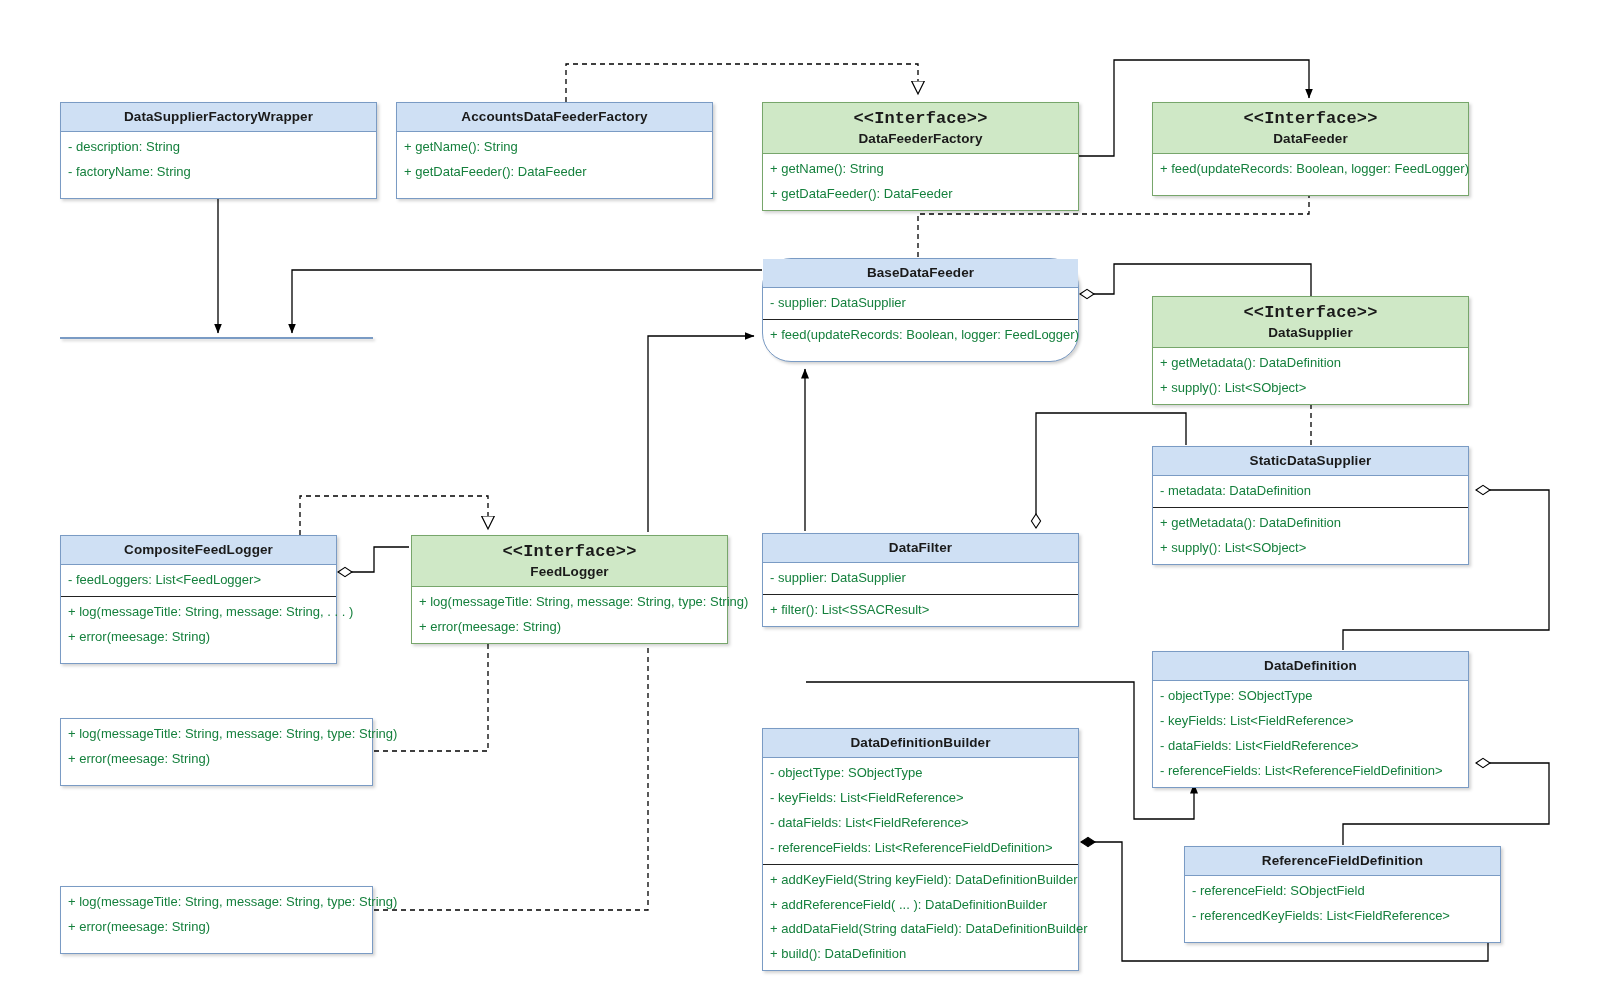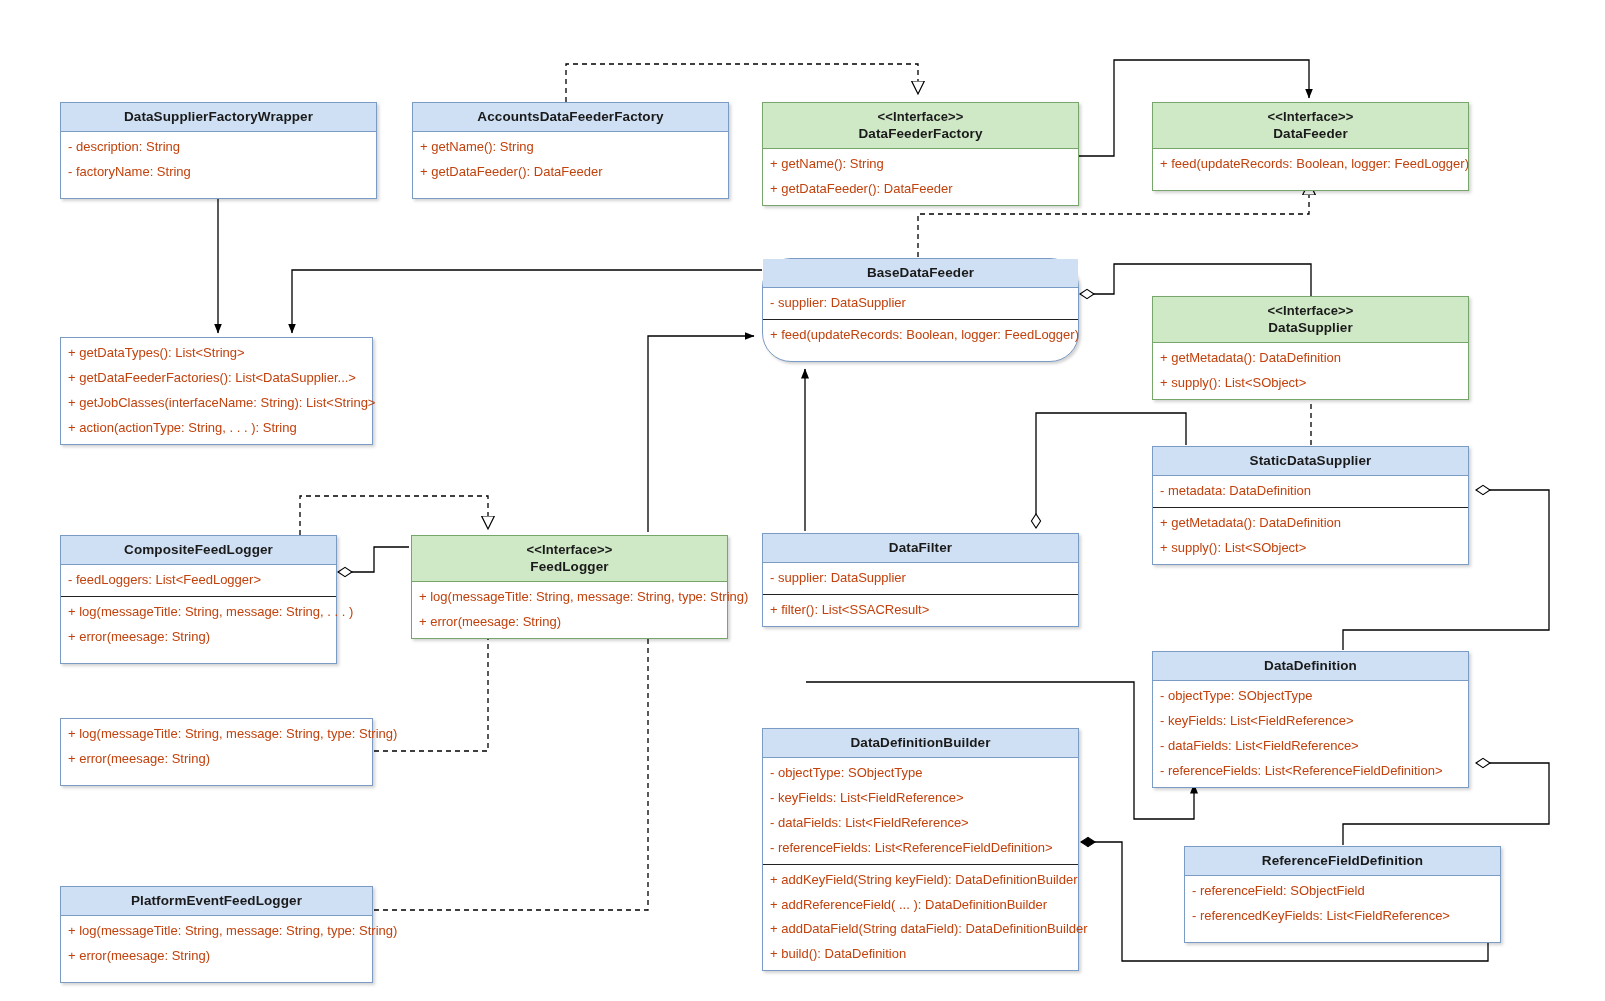"AccountsDataFeederFactory" div.uml-class { left: 412px -> 396px }
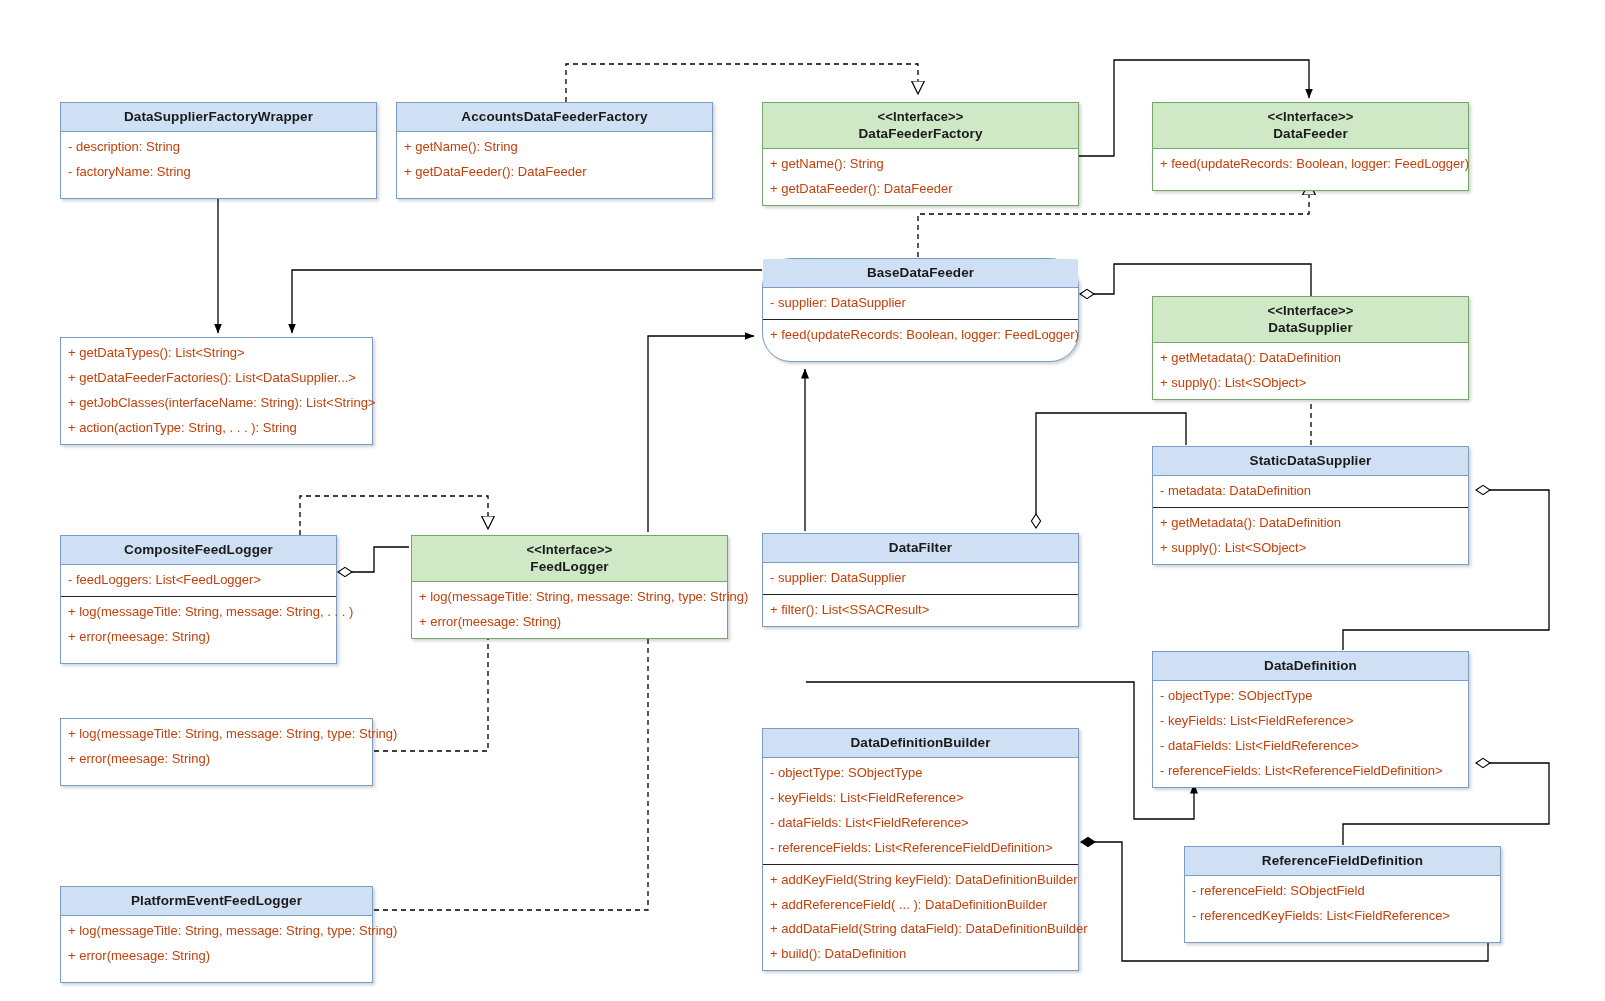"<<Interface>>" .cls-header .stereo { font-family: none -> Liberation Mono, monospace; font-size: 13px -> 17px }
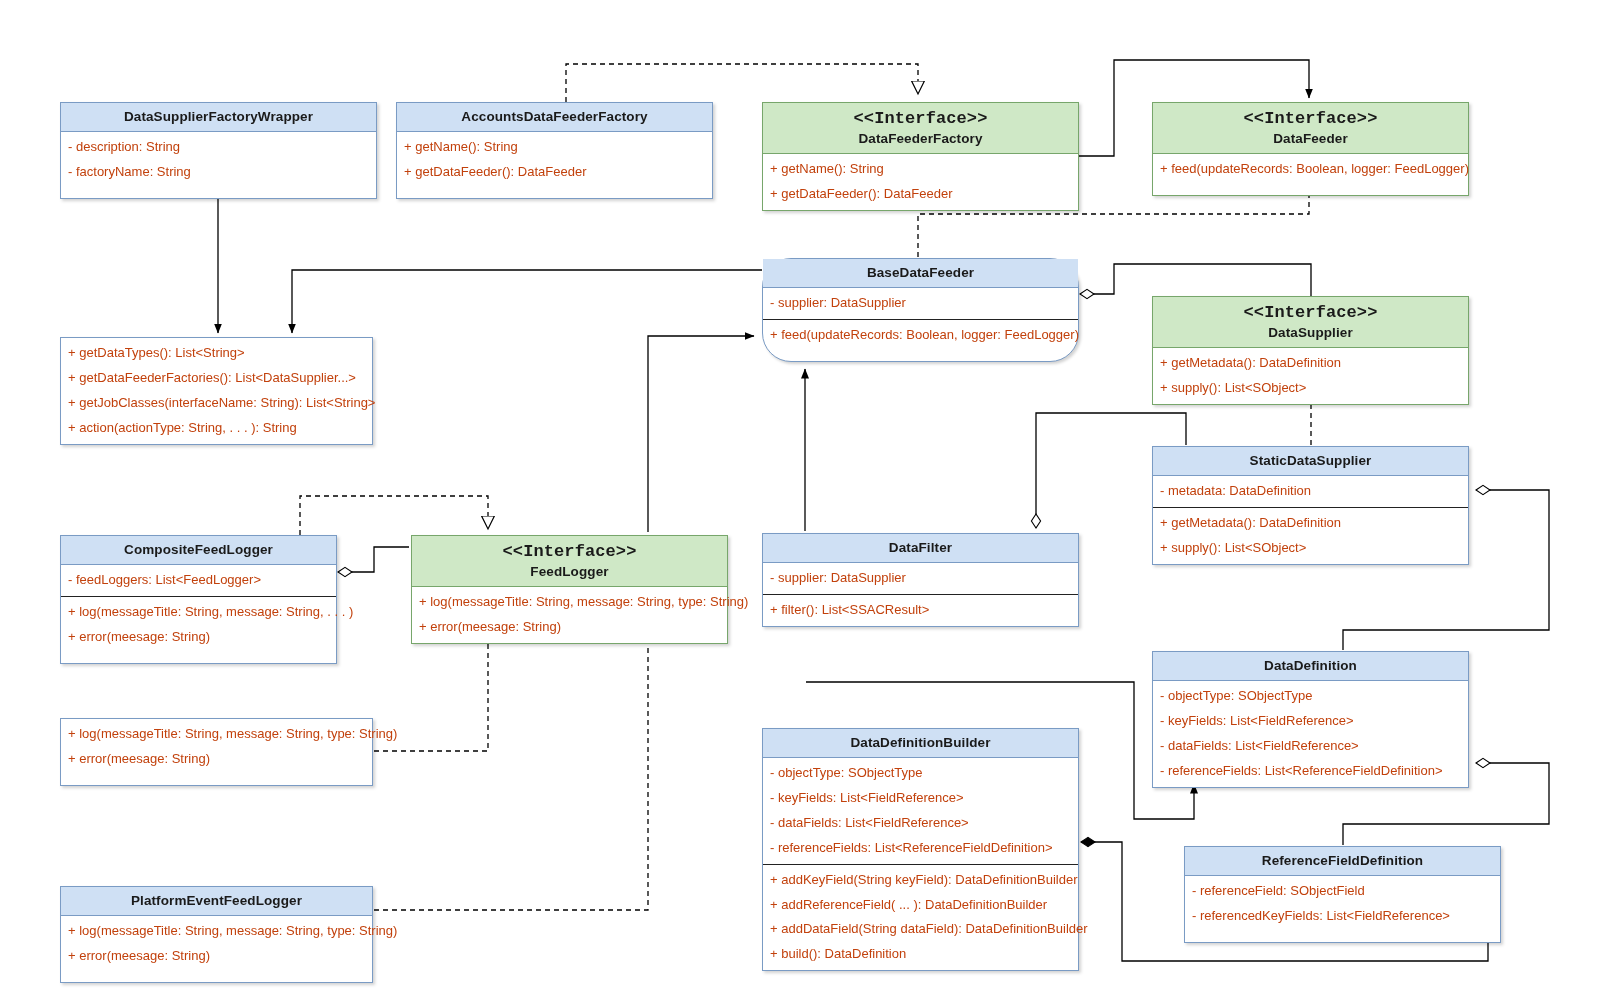"- description: String" .cls-row { color: #c2410c -> #15803d }
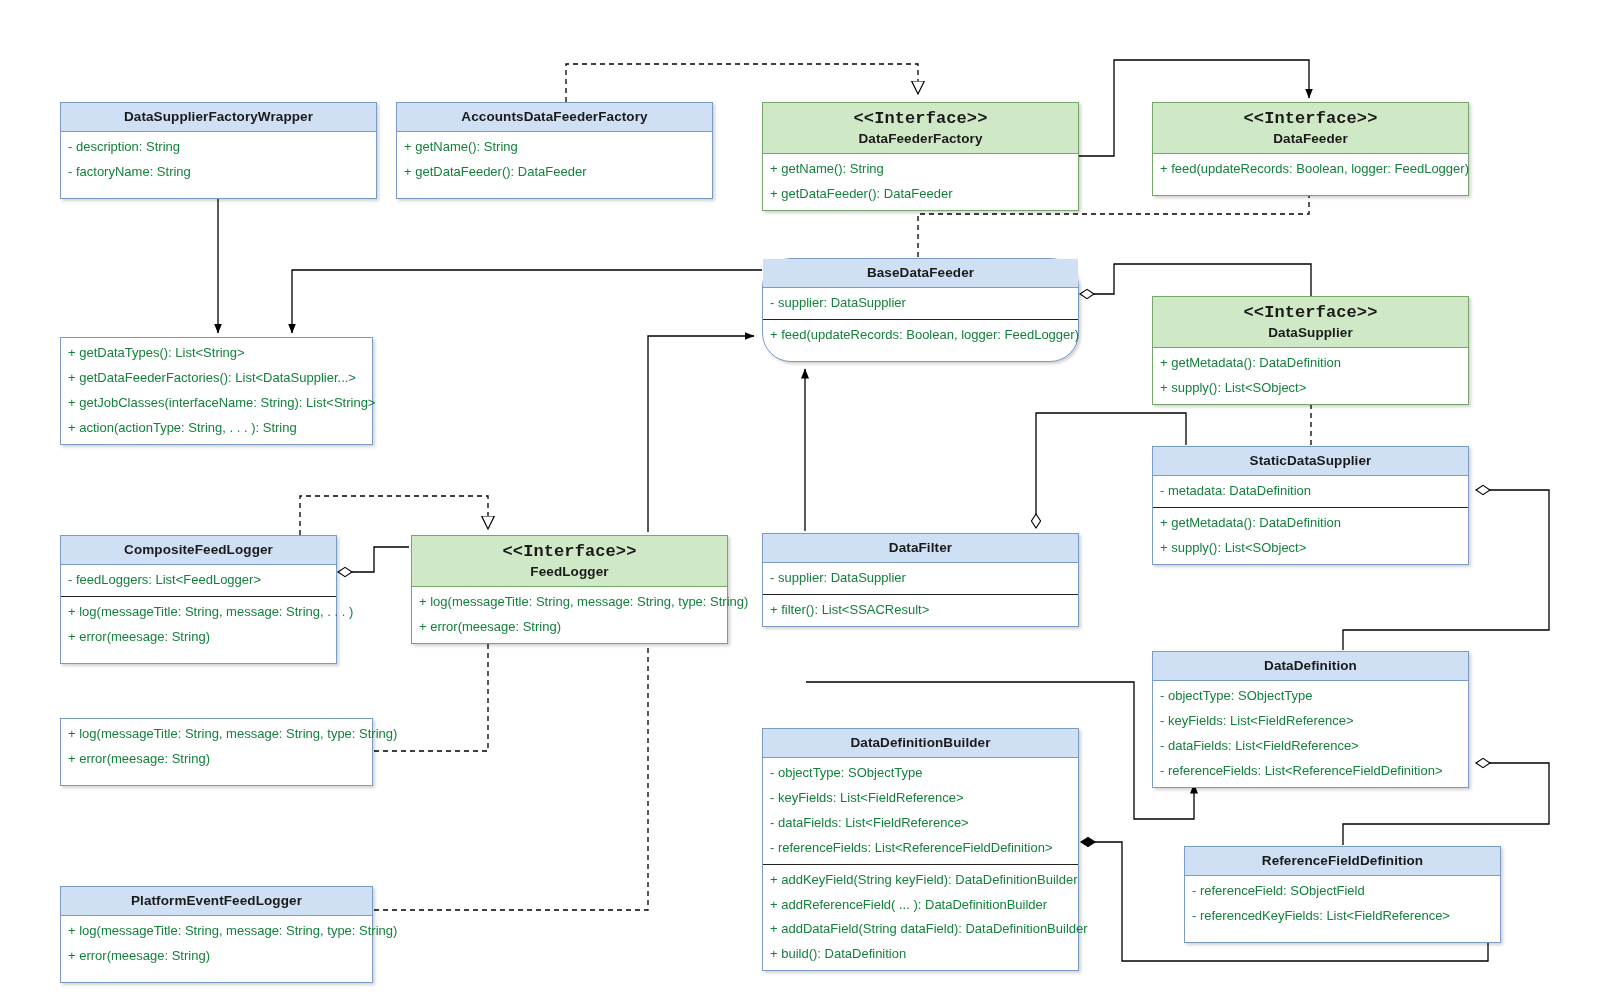"+ getDataTypes(): List<String>" div.cls-section { html: <div> <div>+ getDataTypes(): List&lt;String&gt;</div> <div>+ getDataFeederFactories(): List&lt;DataSupplier...&gt;</div> <div>+ getJobClasses(interfaceName: String): List&lt;String&gt;</div> <div>+ action(actionType: String, . . . ): String</div> </div> -> none }
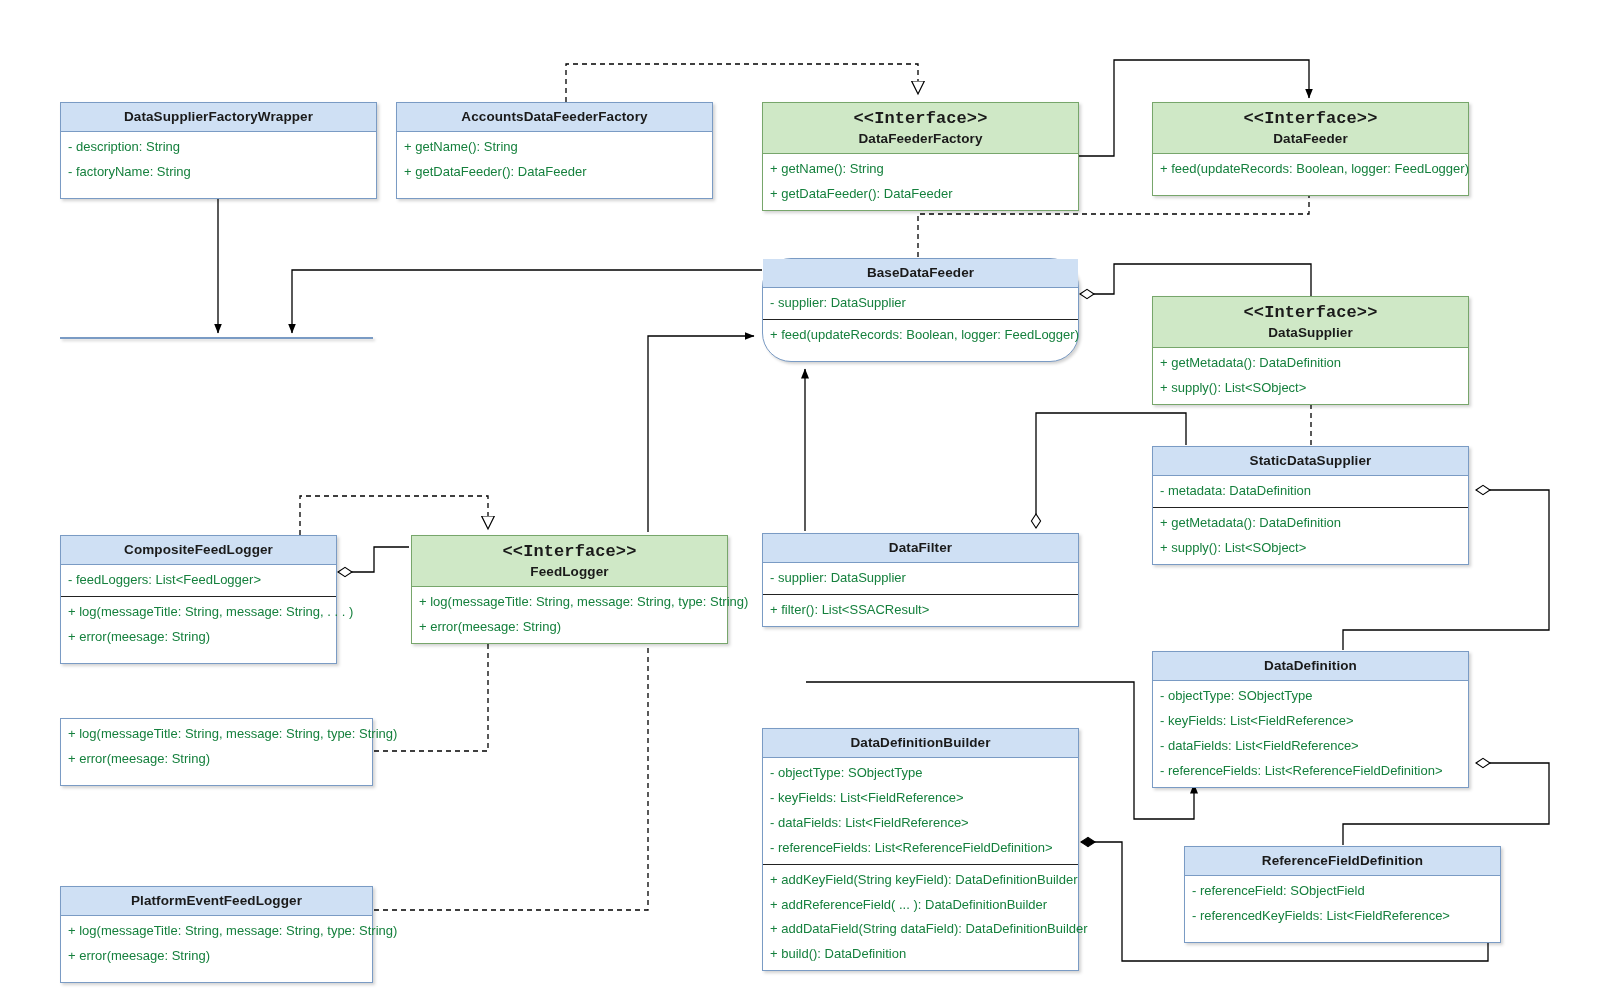"PlatformEventFeedLogger" div.cls-header { html: <div> <span>PlatformEventFeedLogger</span> </div> -> none }
